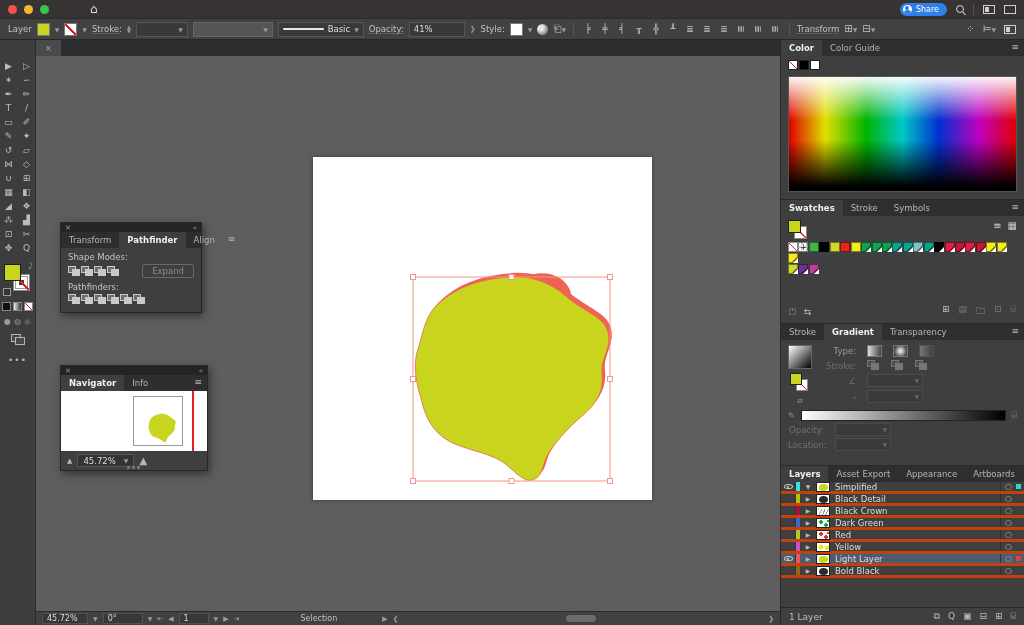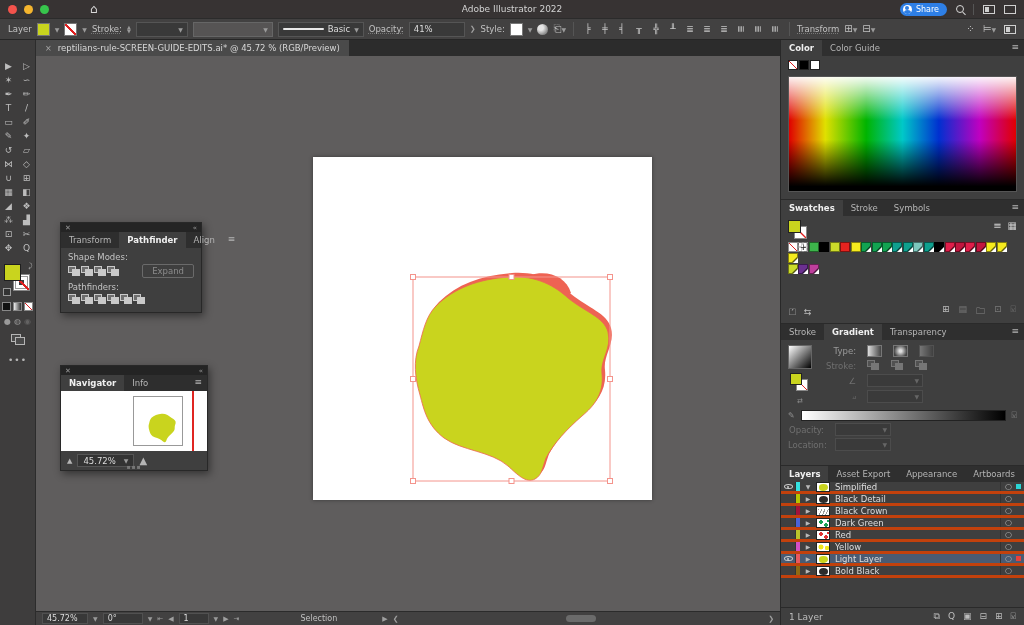"Adobe Illustrator 2022" span.apptitle { html: <span>Adobe Illustrator 2022</span> -> none }
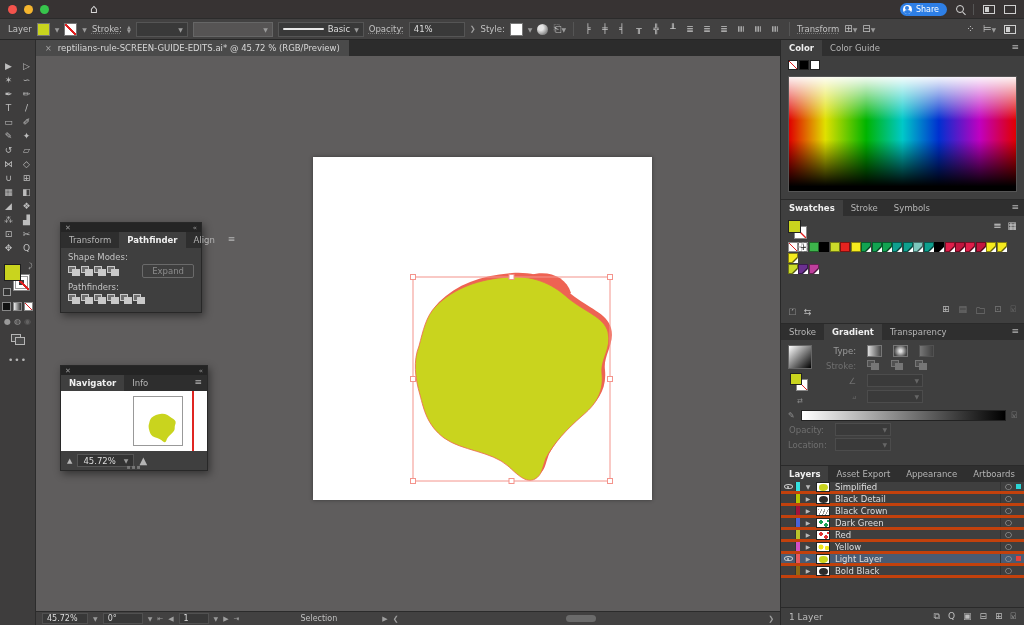"reptilians-rule-SCREEN-GUIDE-EDITS.ai* @" span { html: <span>reptilians-rule-SCREEN-GUIDE-EDITS.ai* @ 45.72 % (RGB/Preview)</span> -> none }
